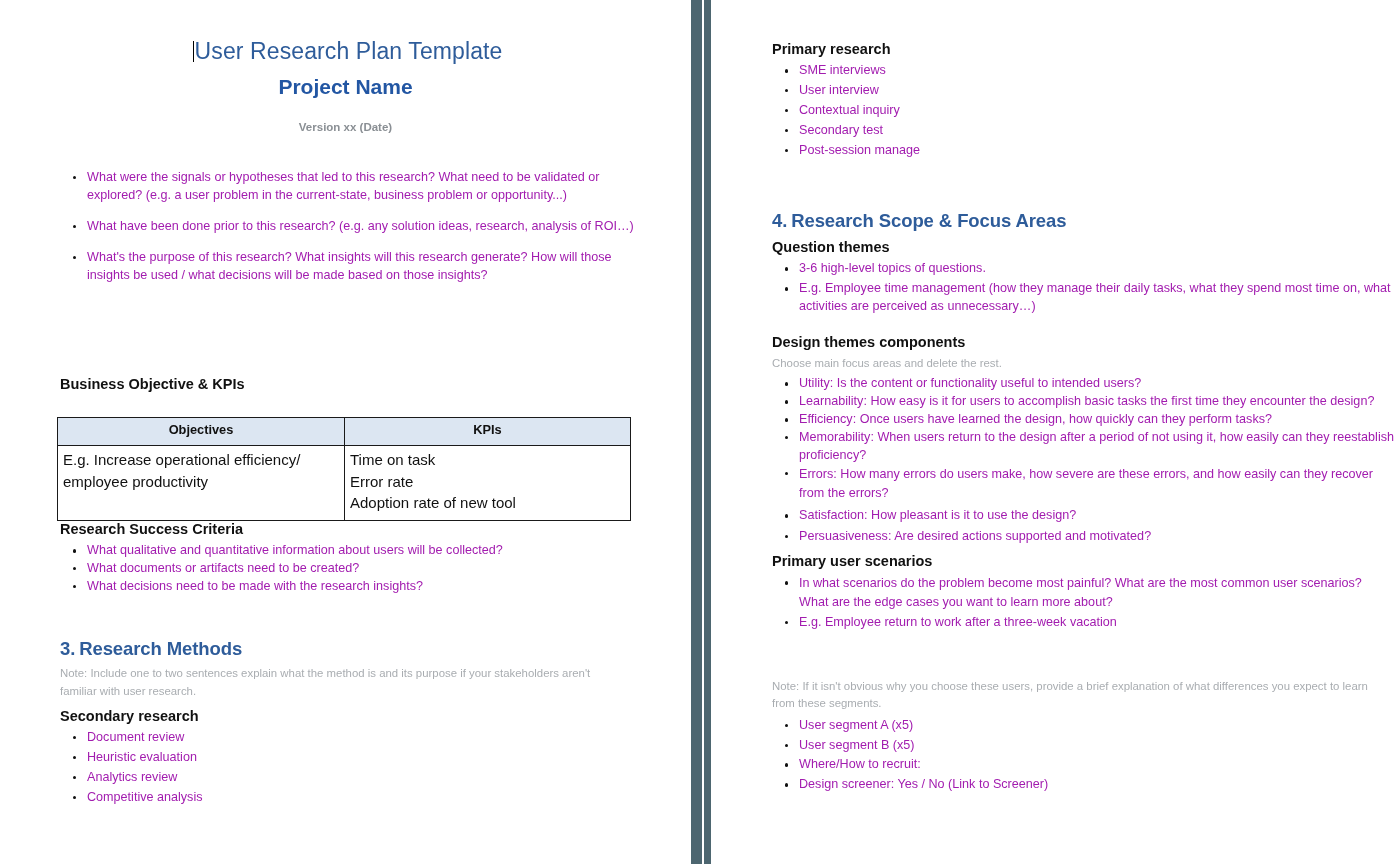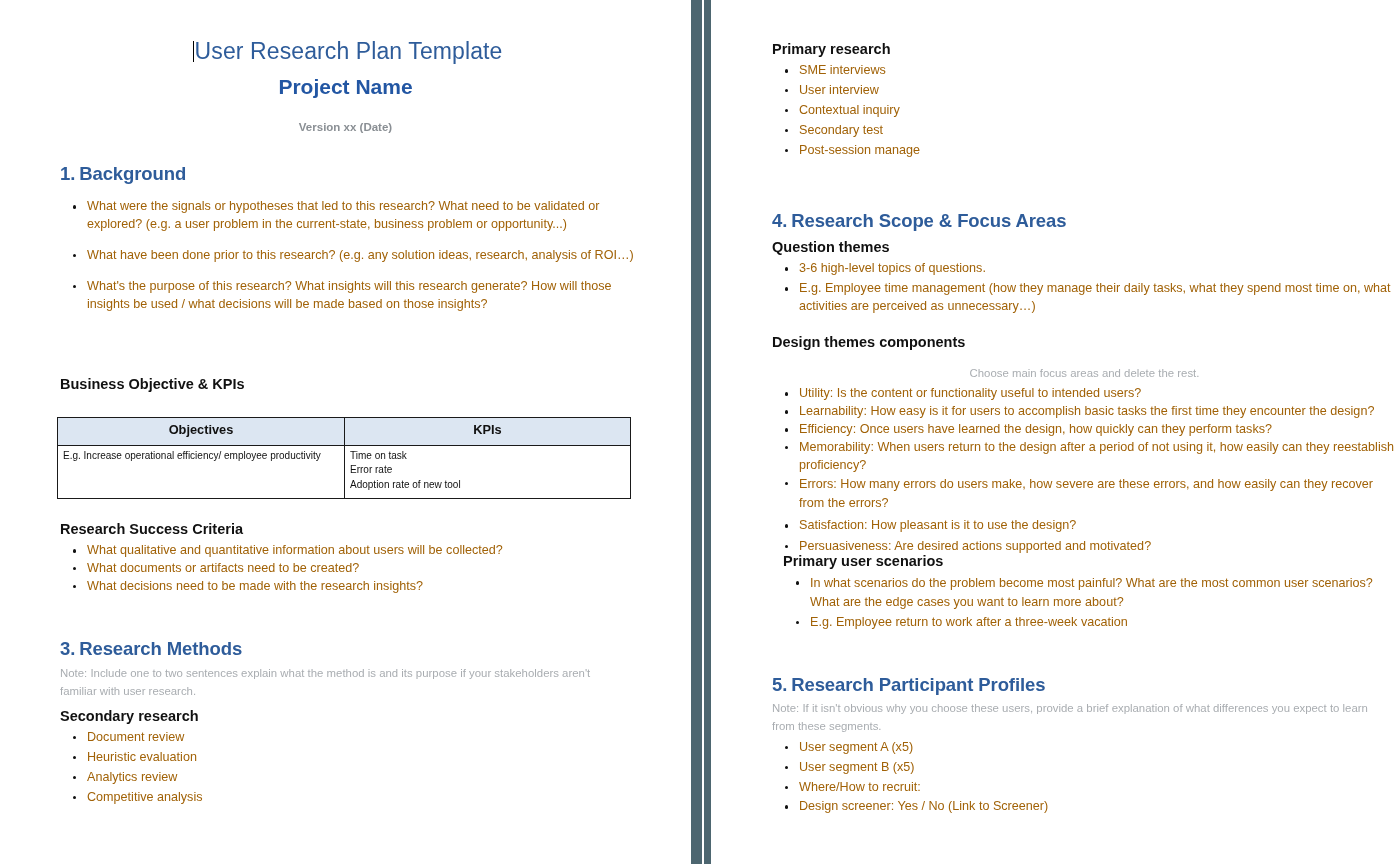"SME interviews" ul.bl > li { color: #a16207 -> #a21caf }
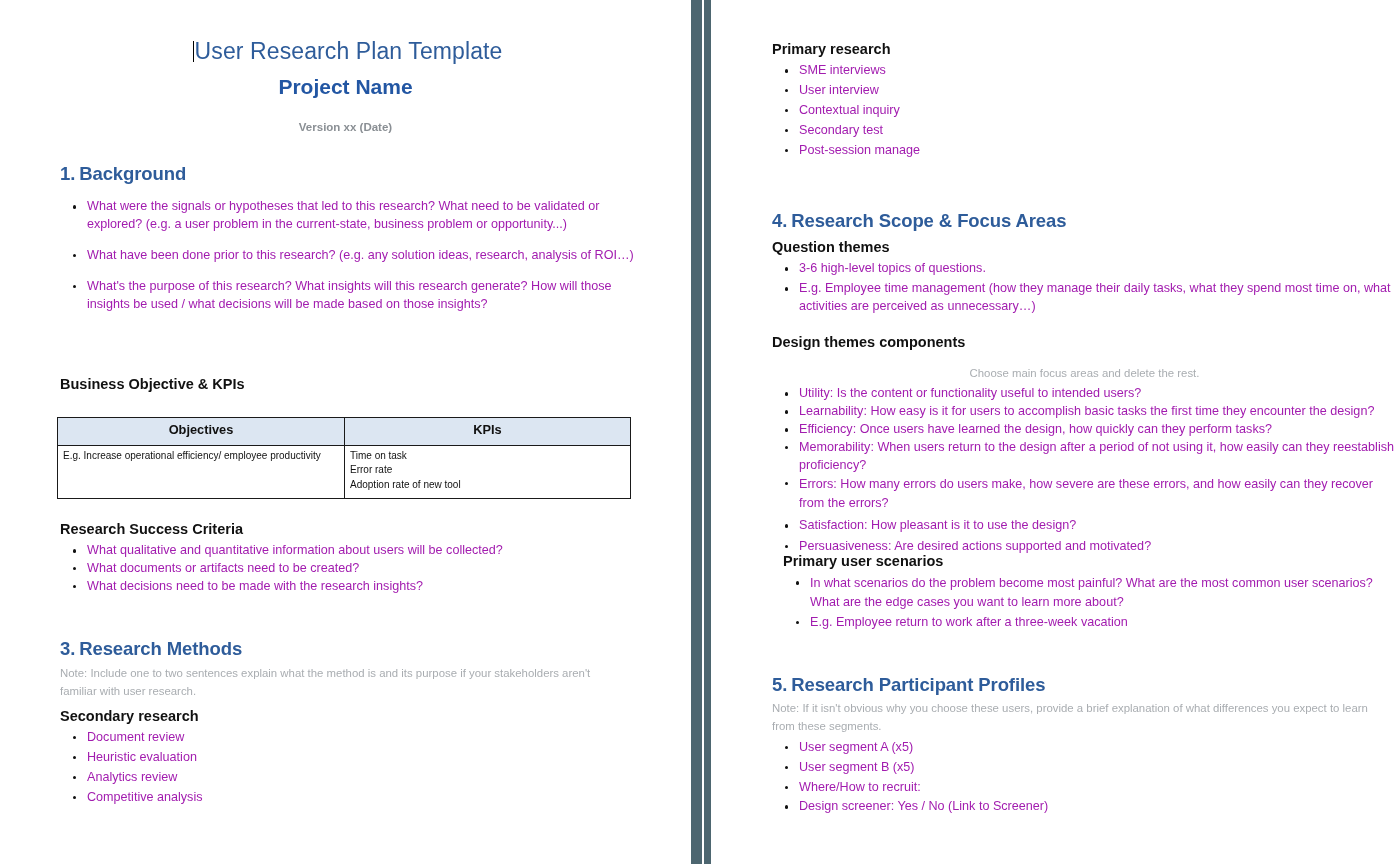"1. Background" h1.sec { html: <h1><span>1.</span><span>Background</span></h1> -> none }
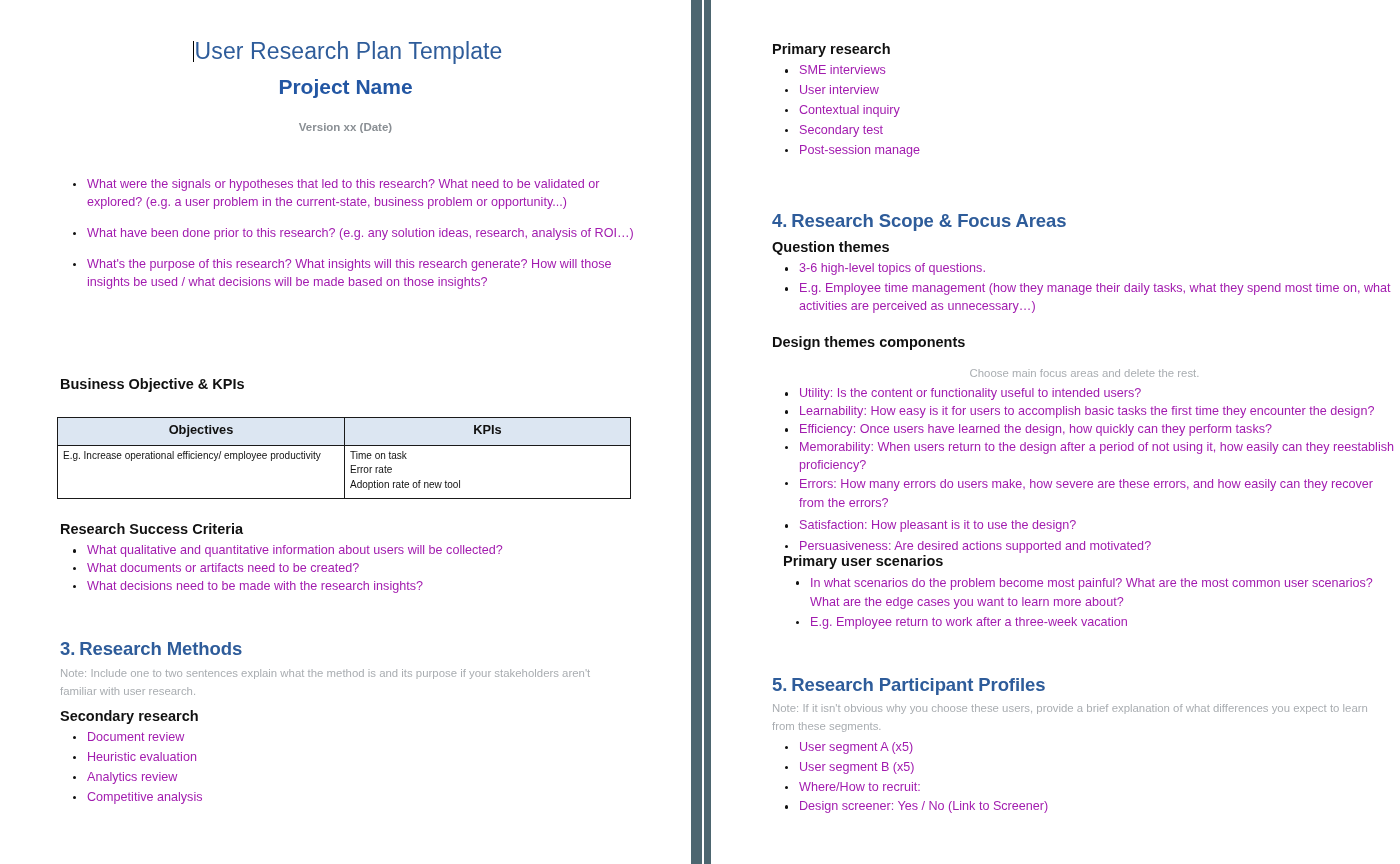"What were the signals or" ul.bl { margin-top: 13px -> 6px }
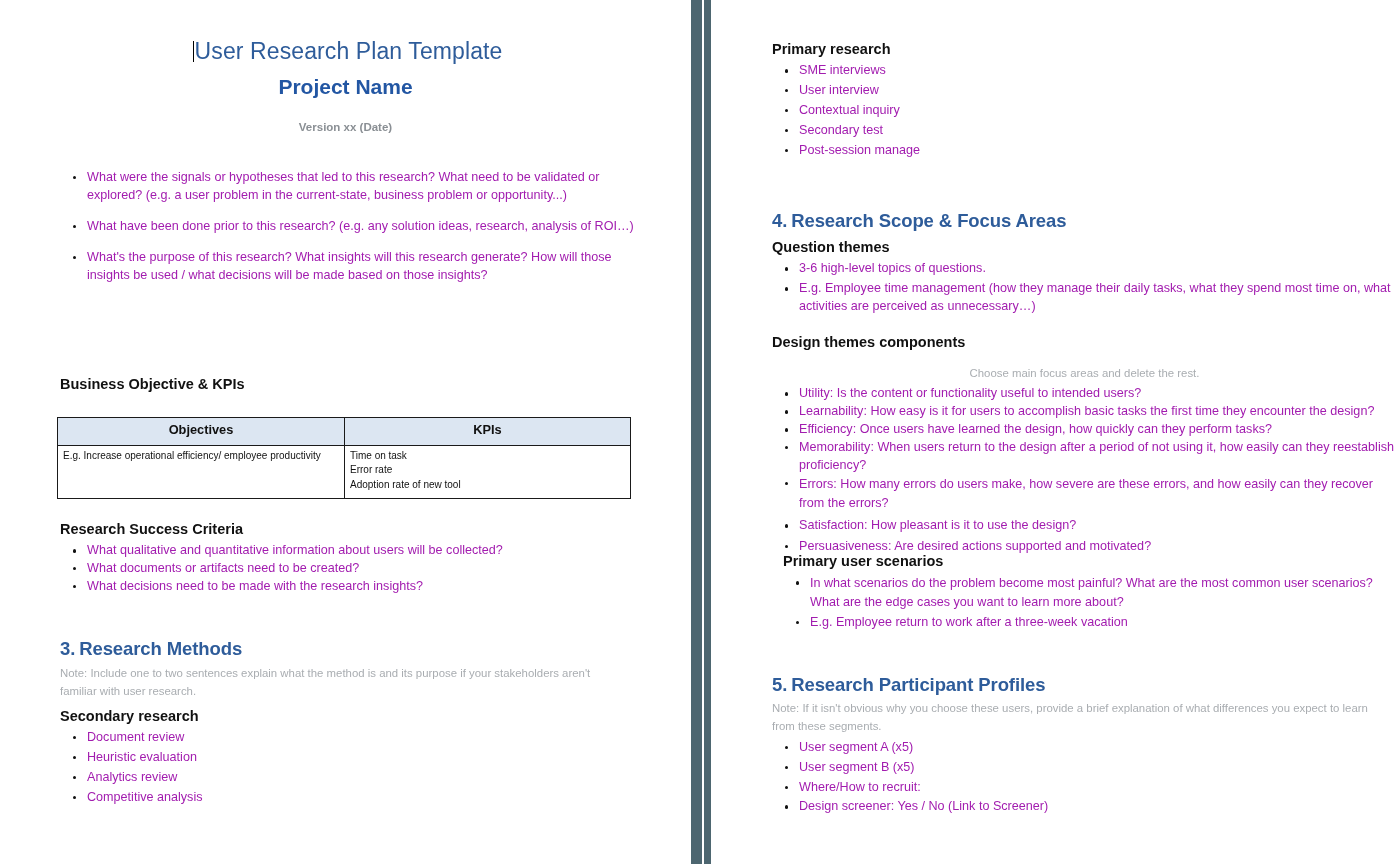"Choose main focus areas and" p.note { margin-top: 14px -> 4px; text-align: center -> none }
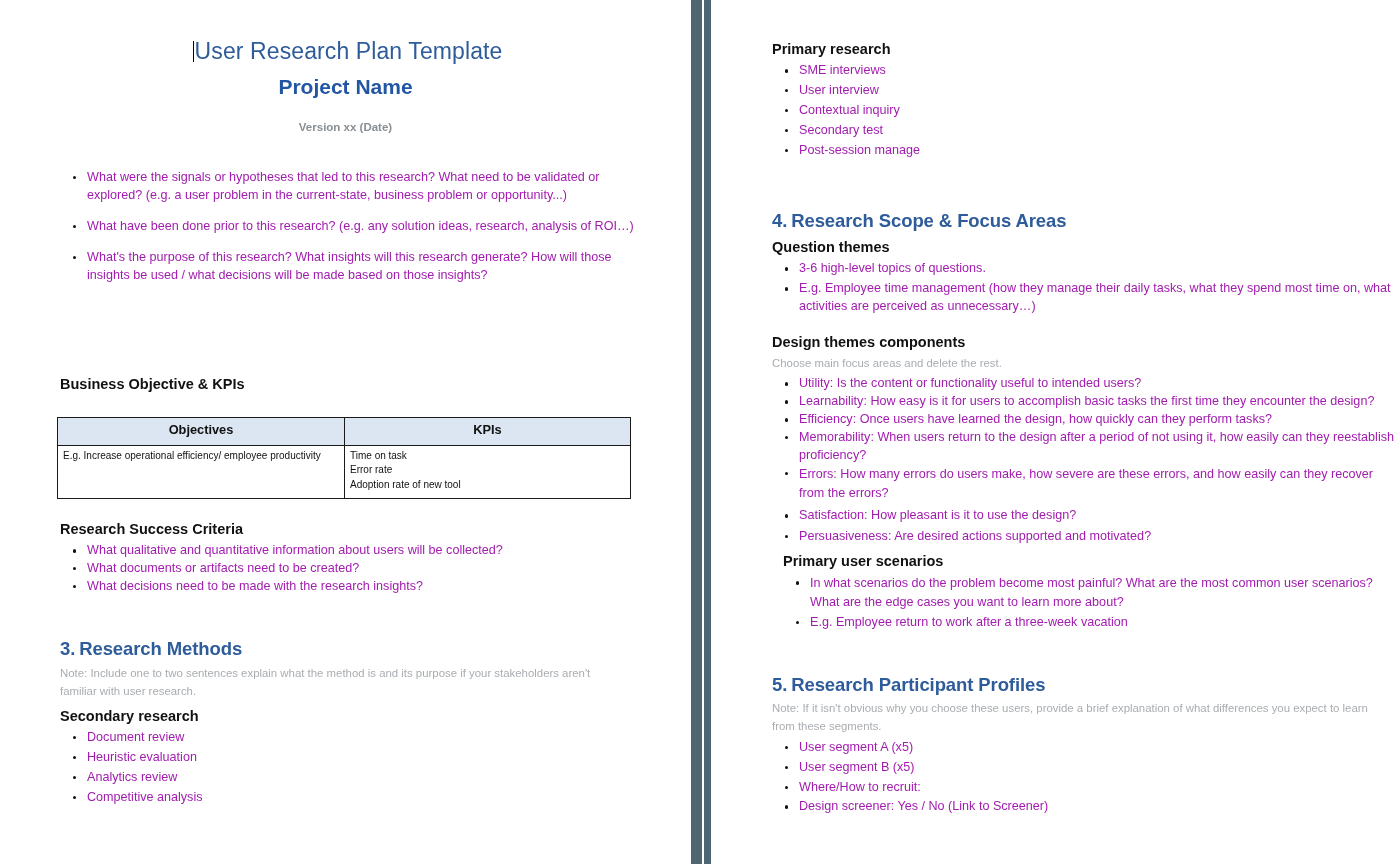"E.g. Increase operational efficiency/" table.kpi td { font-size: 10px -> 15px }
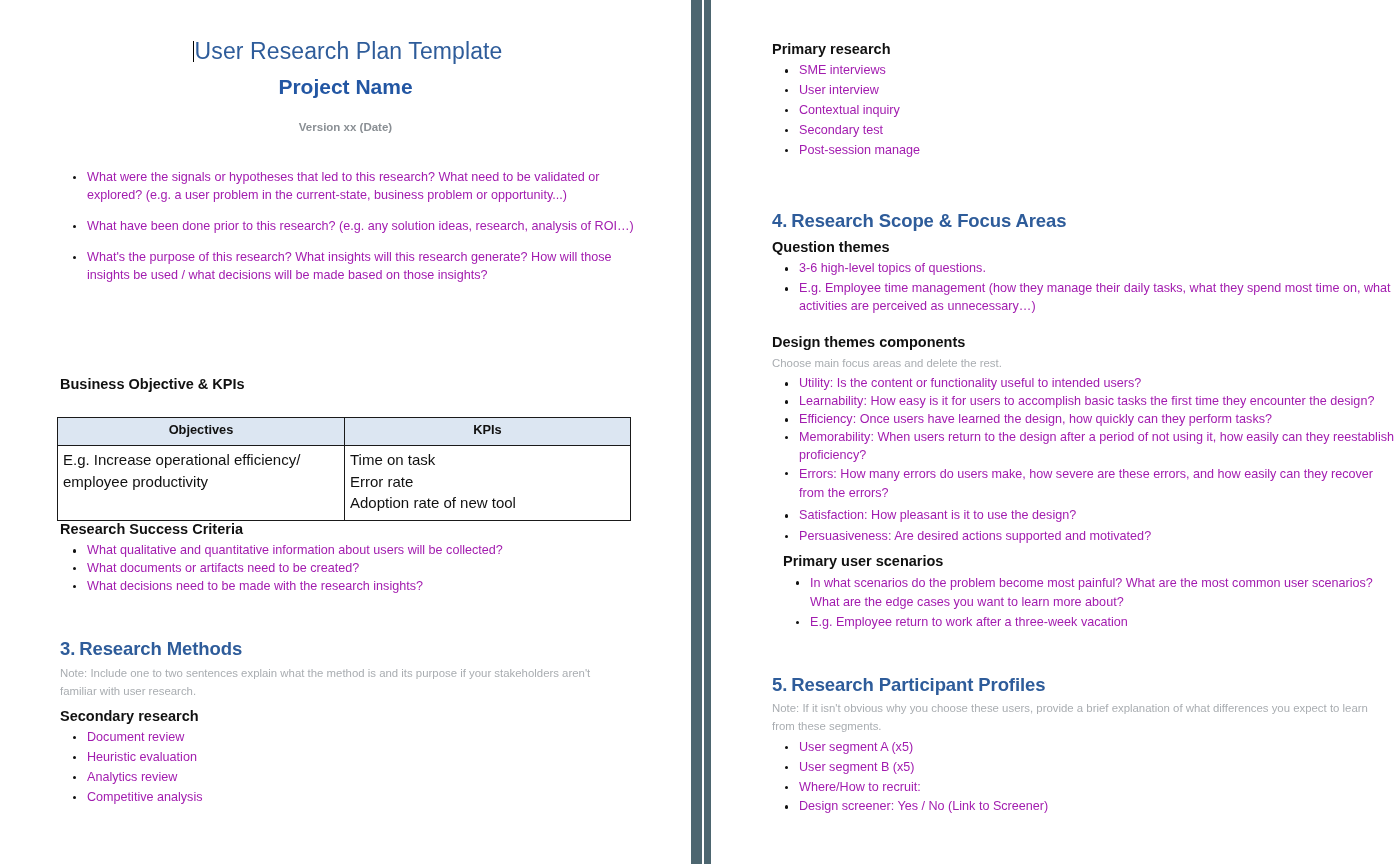"Primary user scenarios" div.blk { left: 72px -> 61px }
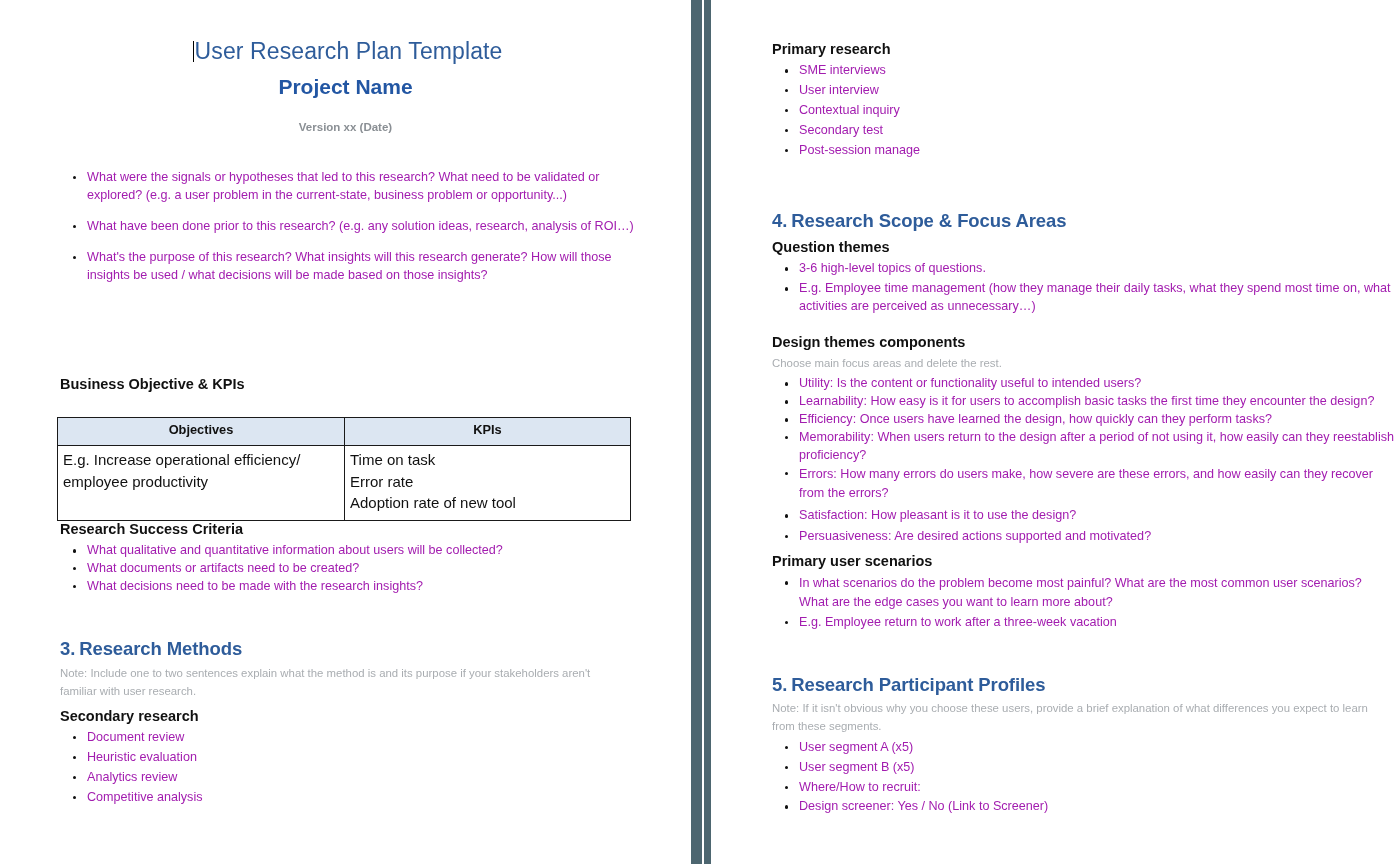"5. Research Participant Profiles" h1.sec { html: <h1><span>5.</span><span>Research Participant Profiles</span></h1> -> none }
